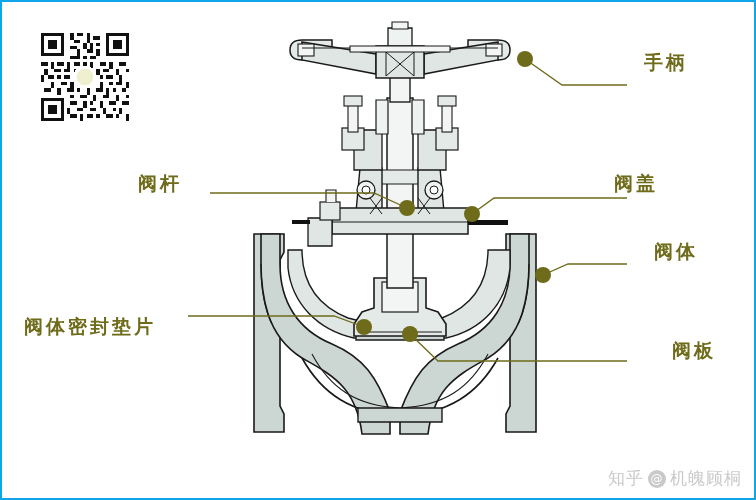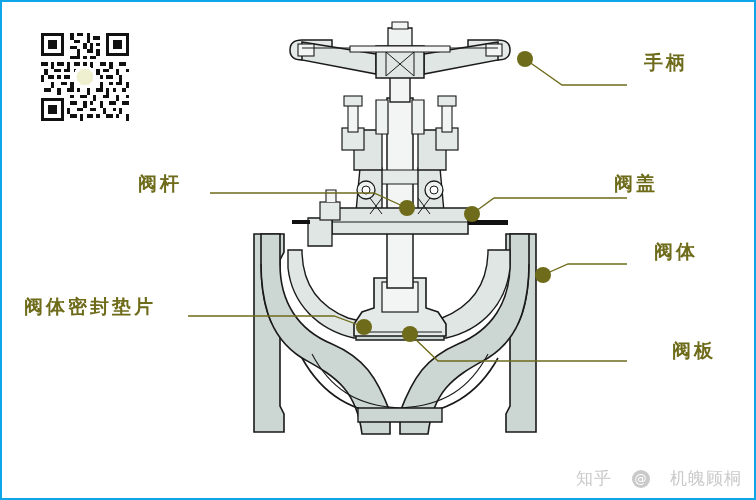"阀体密封垫片" div.lbl { font-family: Liberation Mono, monospace -> none; top: 306px -> 324px }
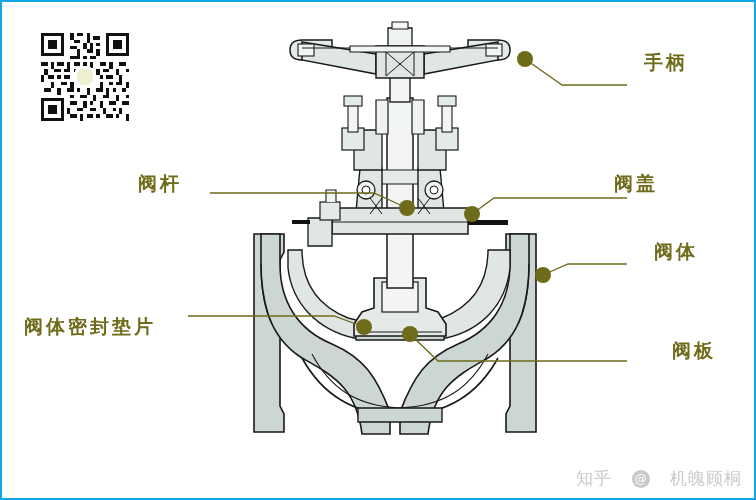"知乎" #wm { gap: 20px -> 4px }
